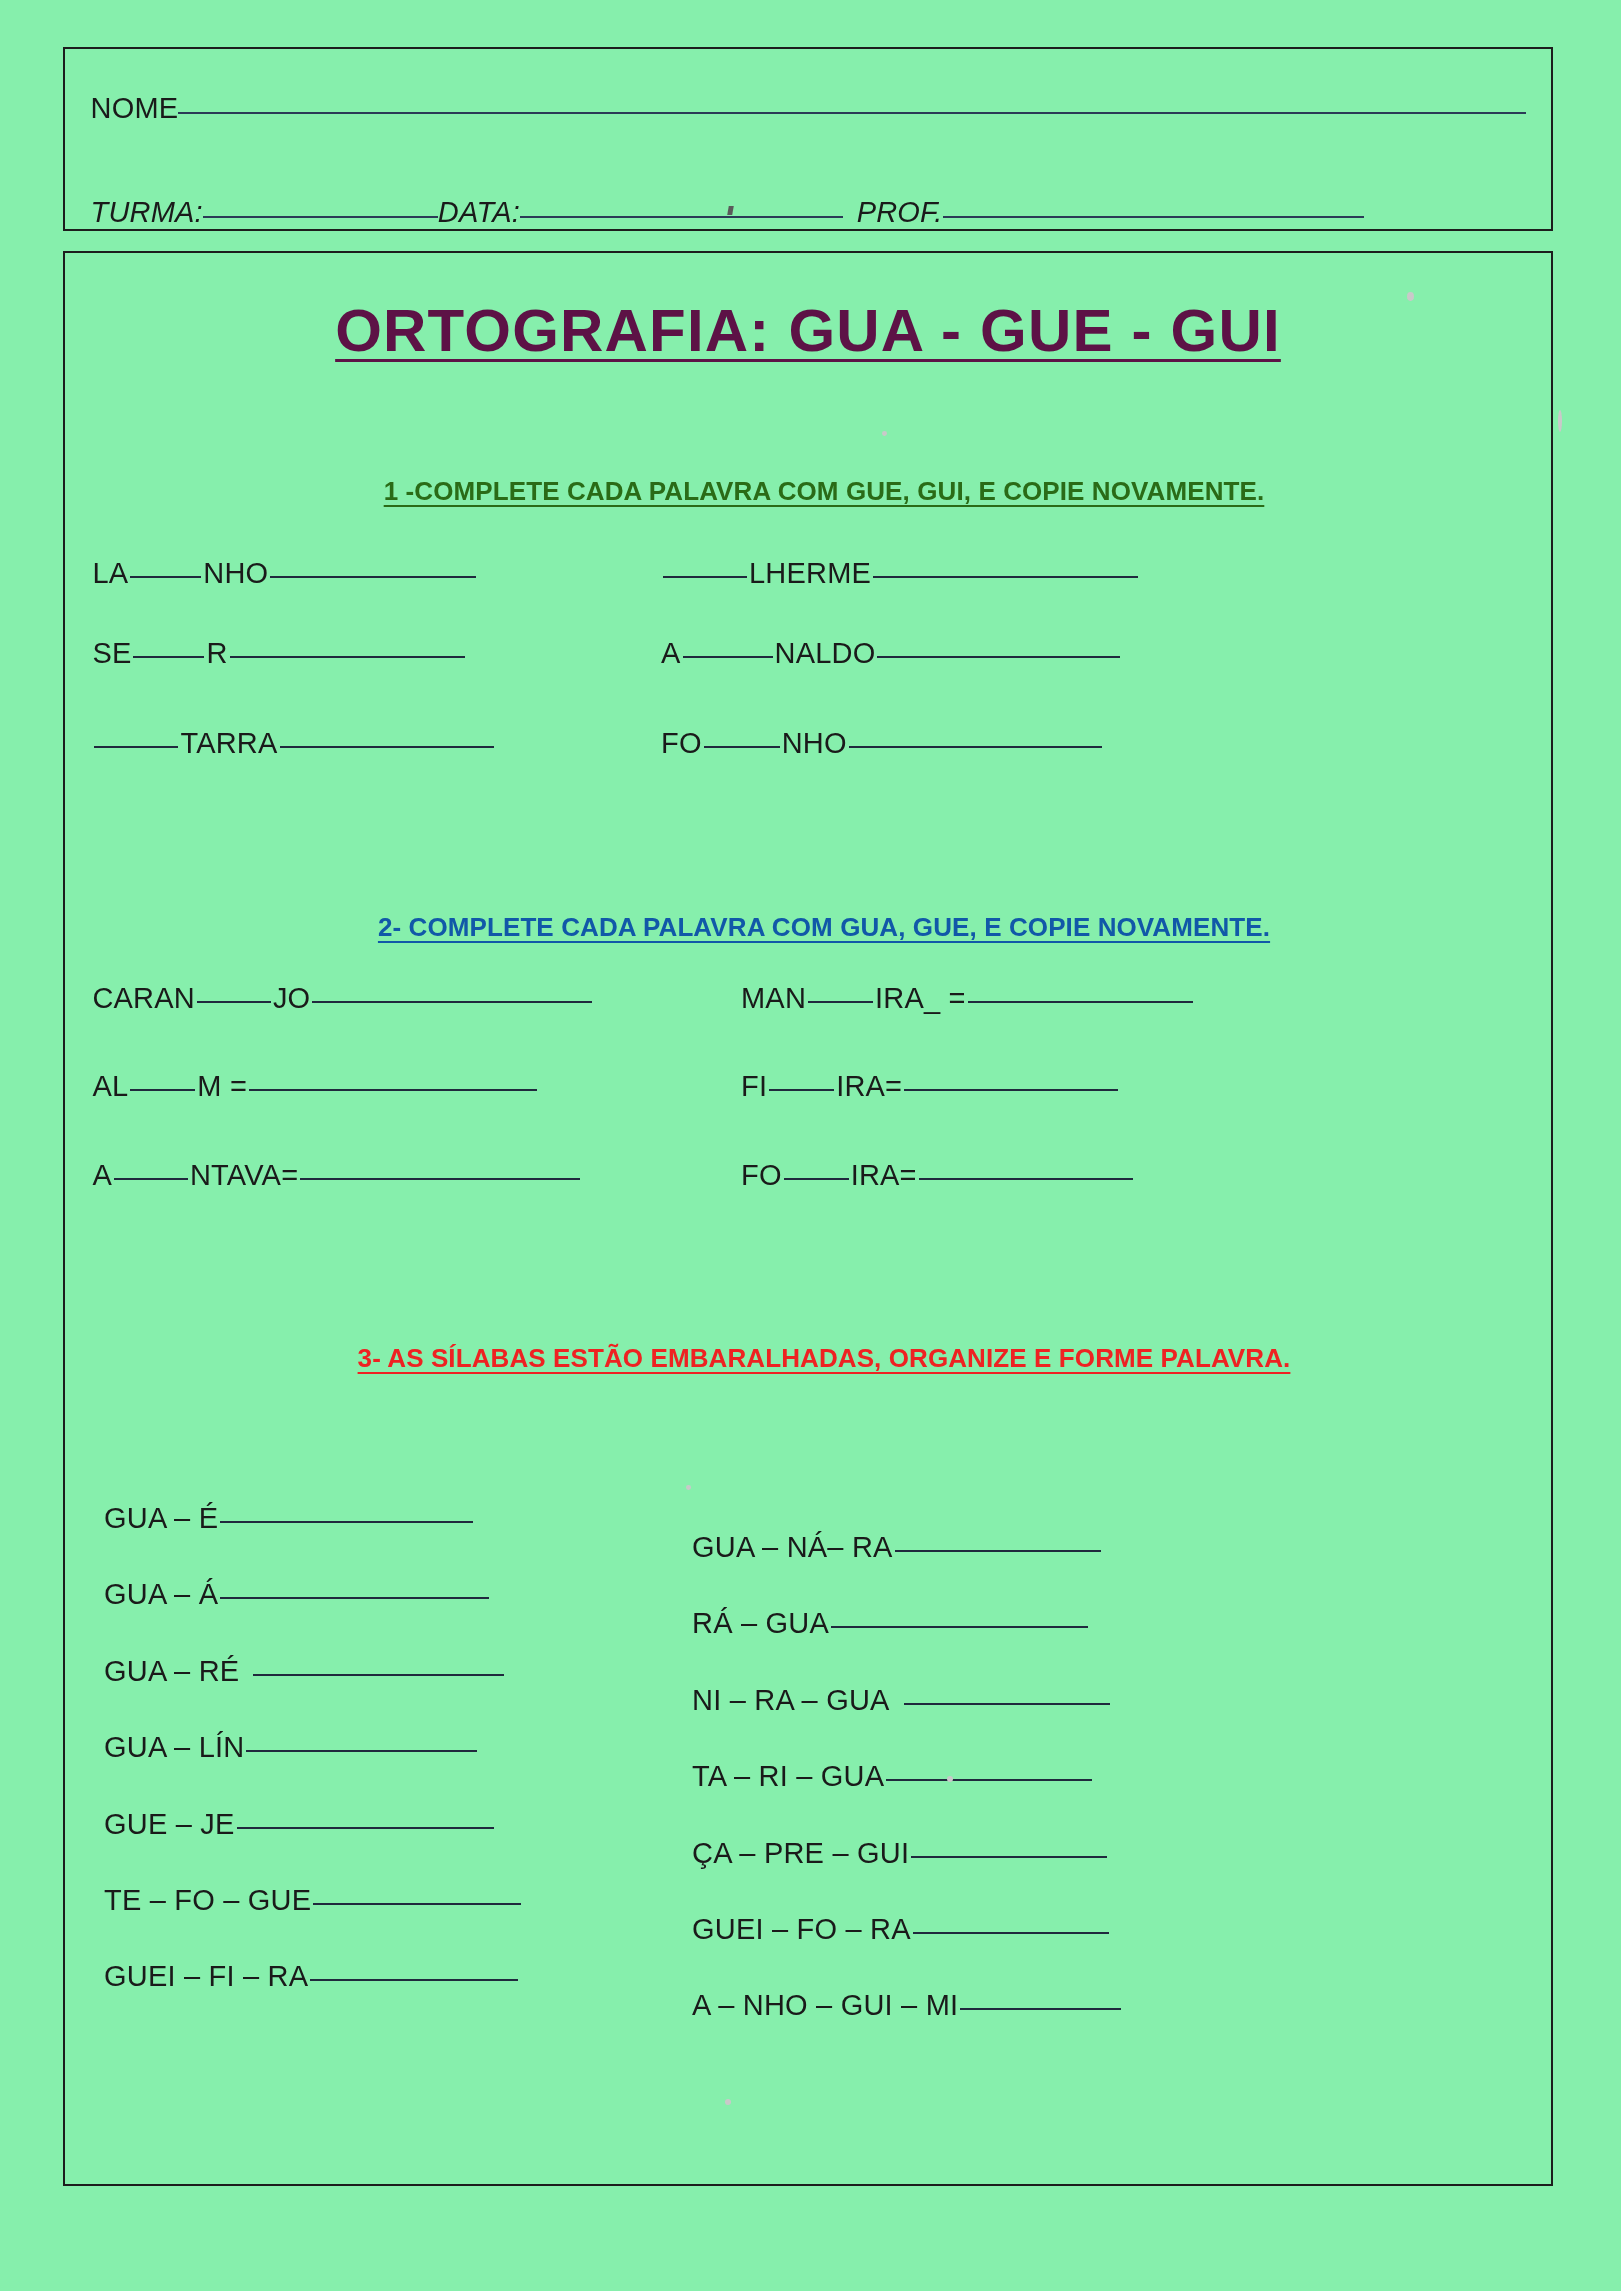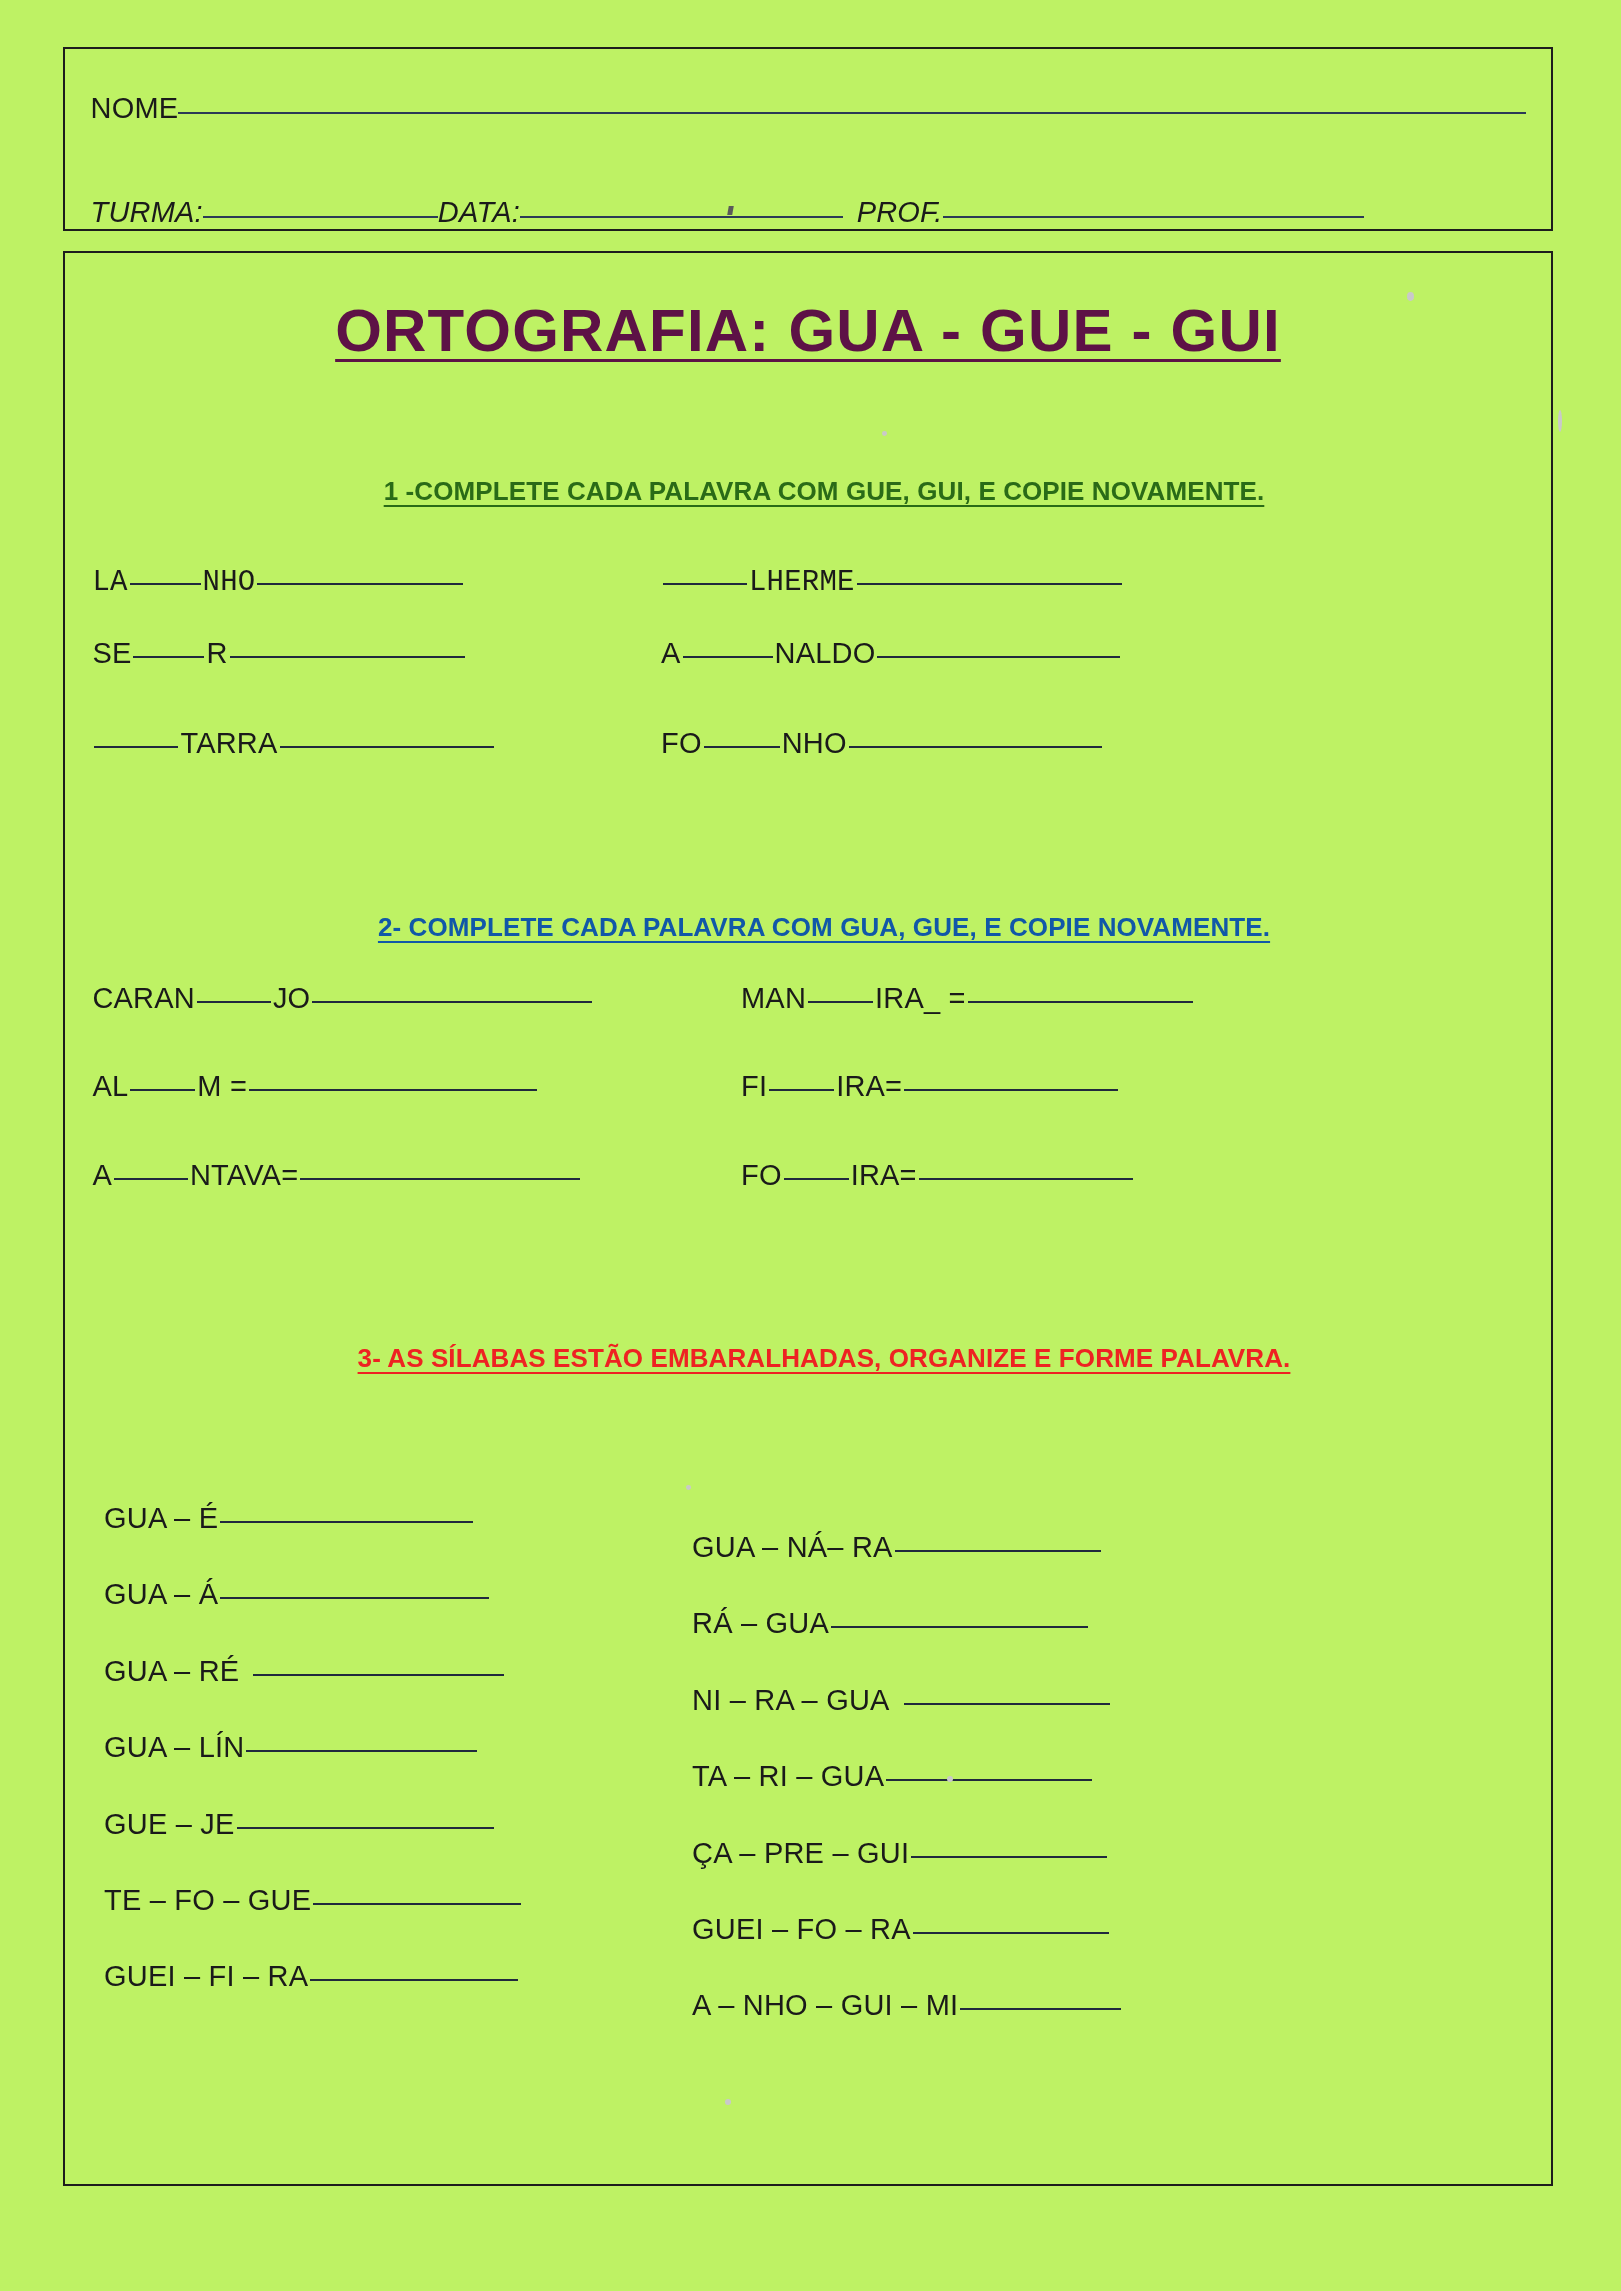"NOME" .page { background: #bef264 -> #86efac }
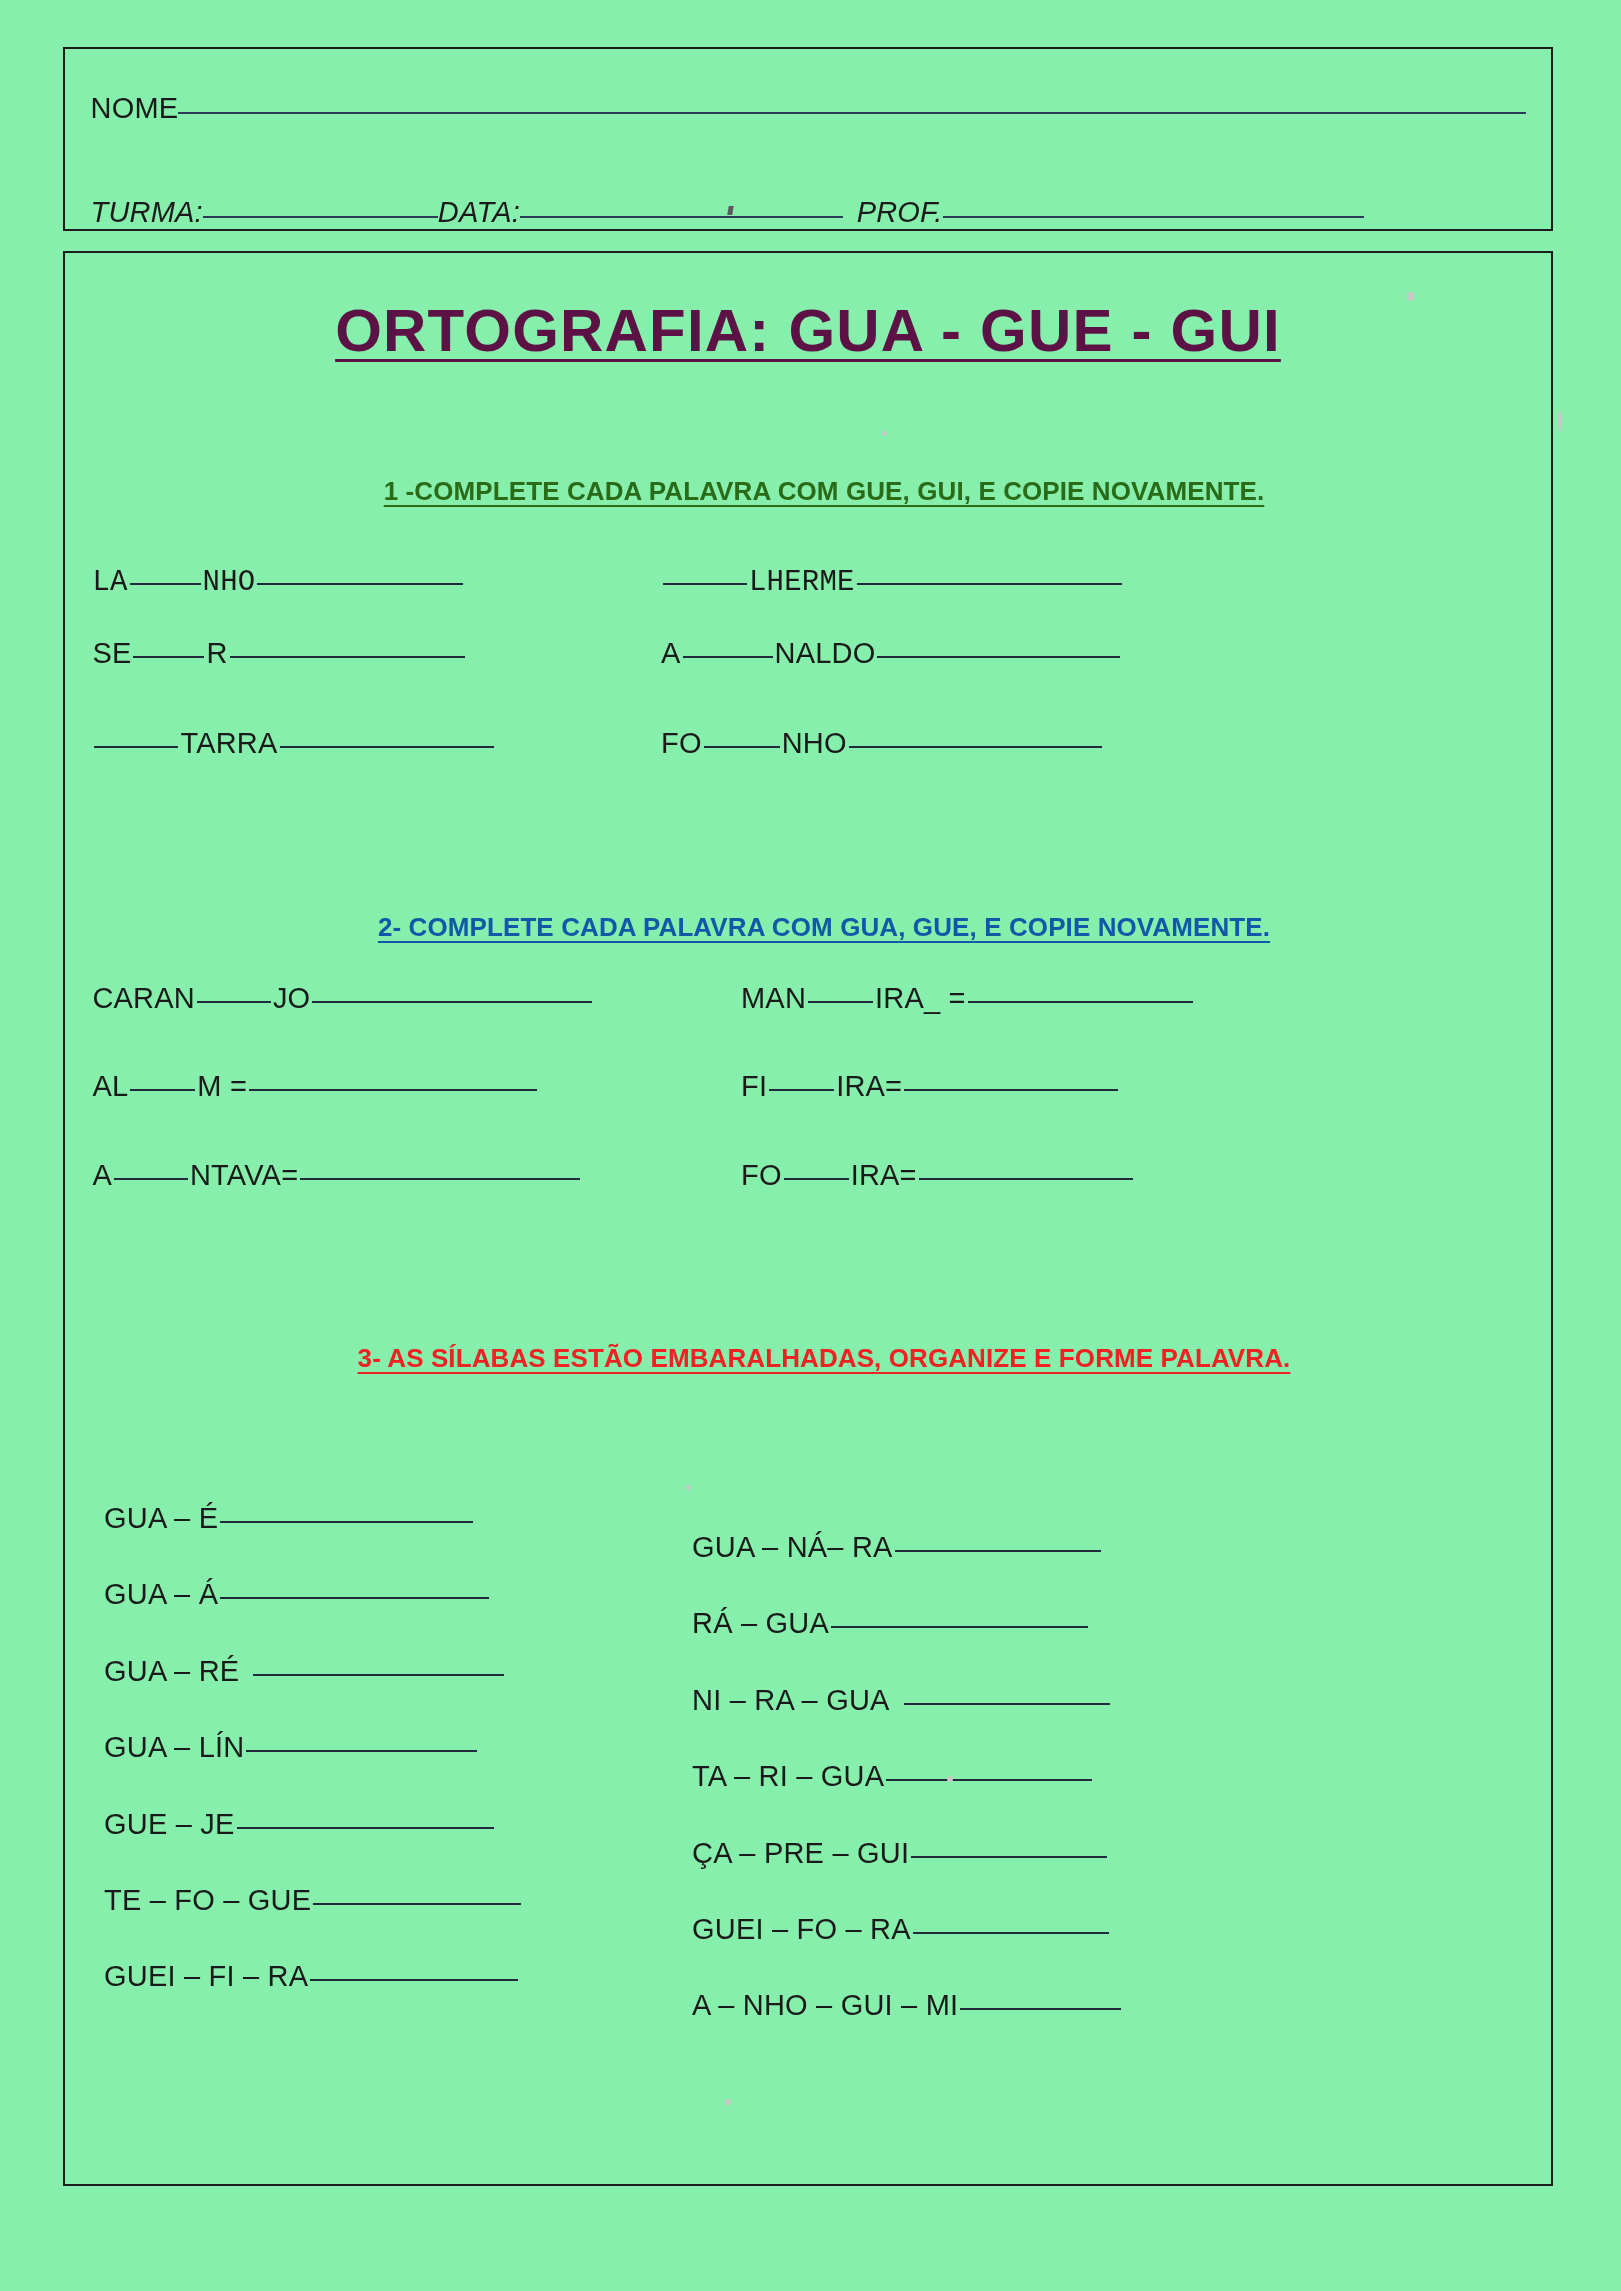"LA" .e1-y1 { font-family: Liberation Mono, monospace -> none; top: 313px -> 304px }
